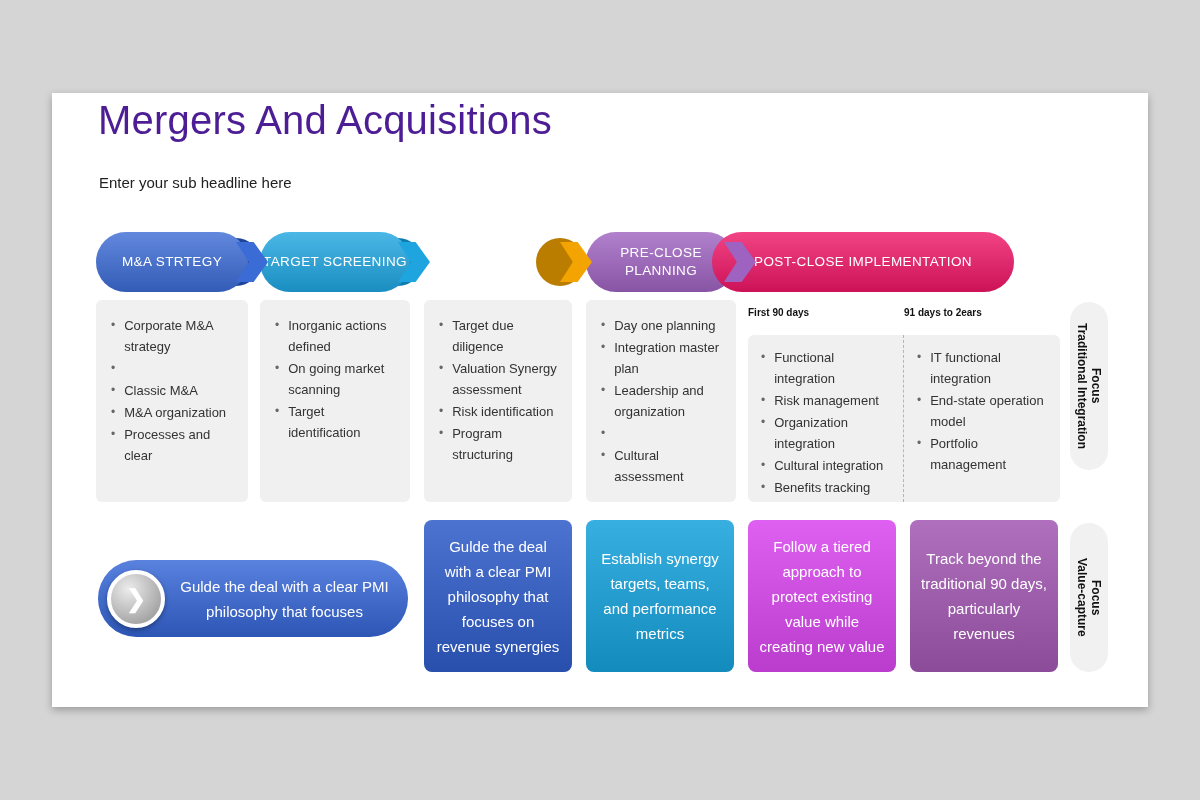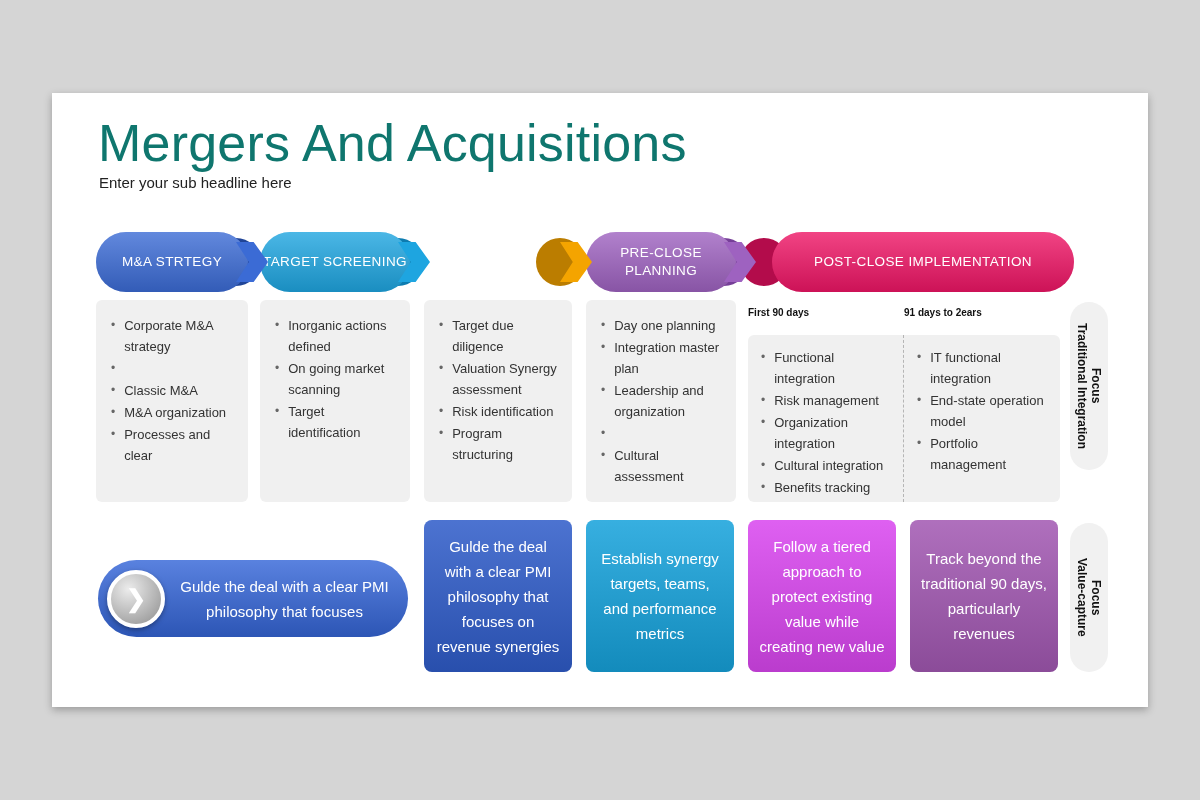"Mergers And Acquisitions" .title { color: #0f766e -> #4c1d95; font-size: 52px -> 40px; top: 20px -> 5px }
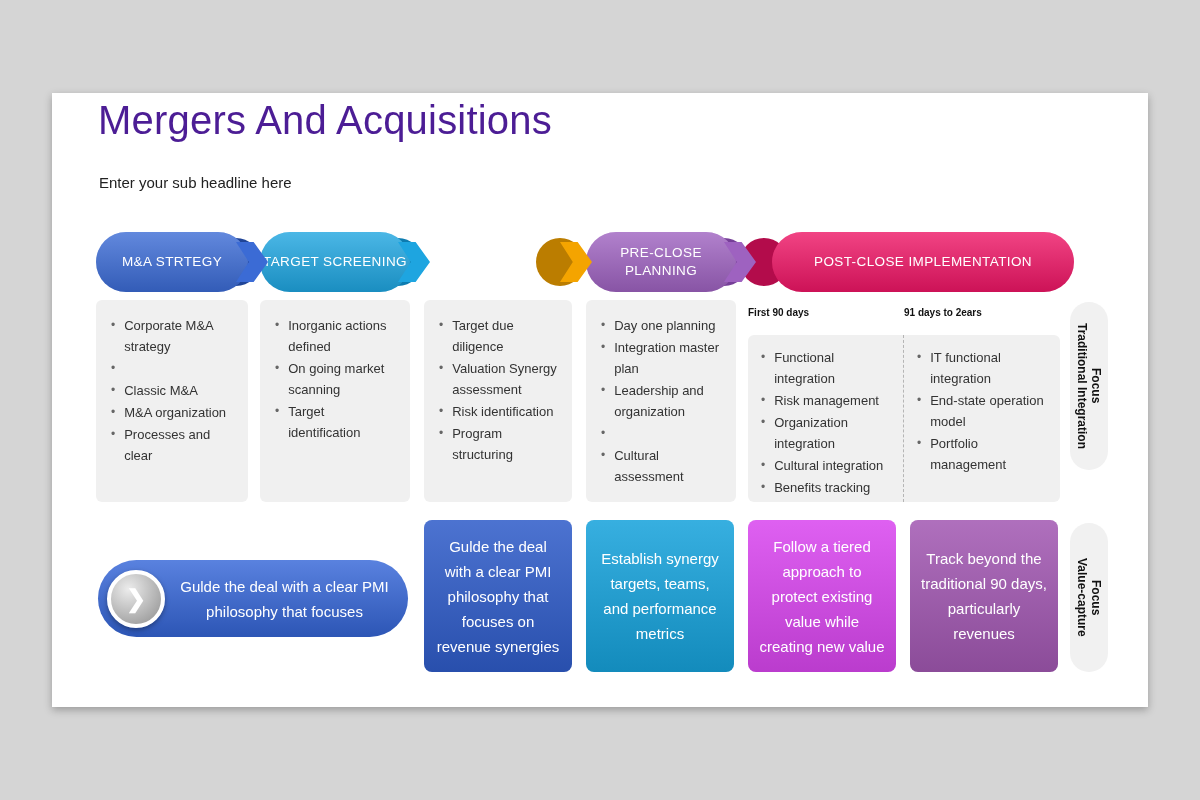"POST-CLOSE IMPLEMENTATION" .p5 { left: 720px -> 660px }
